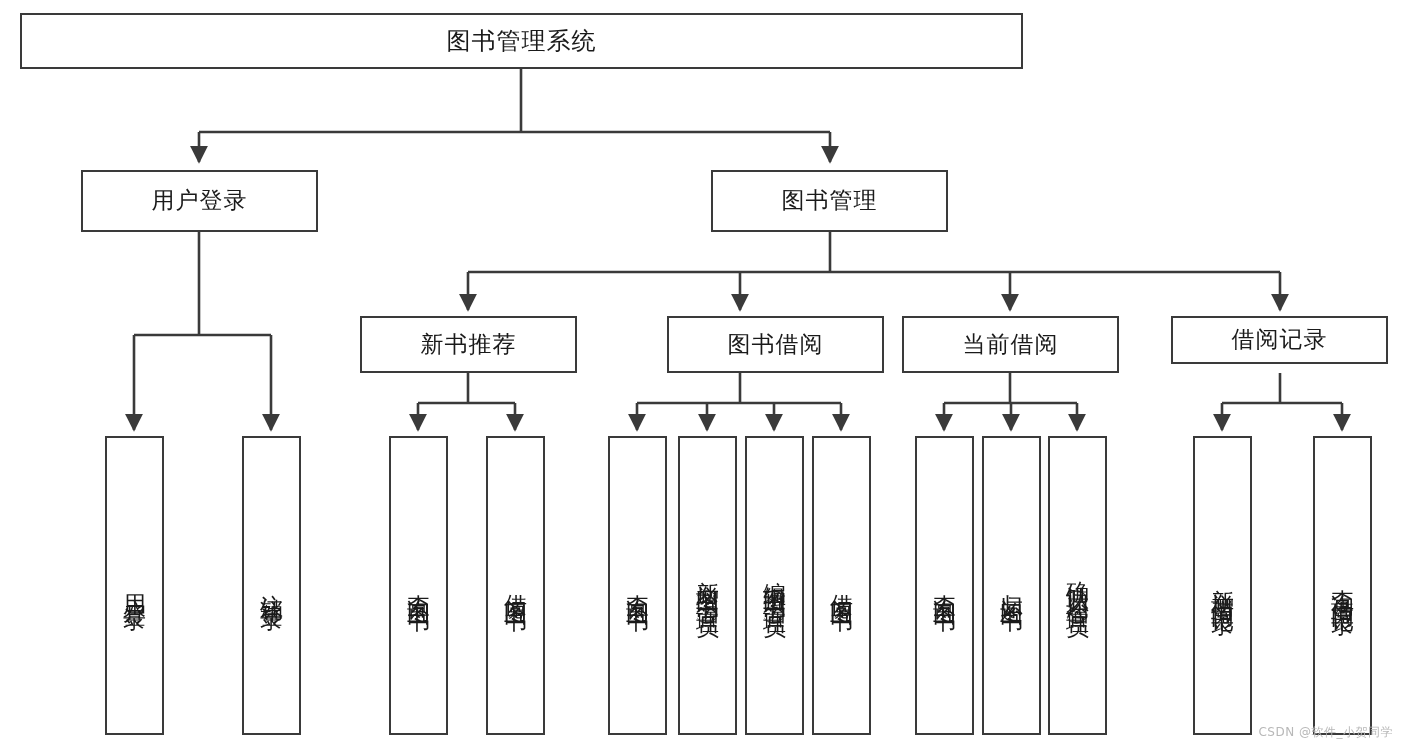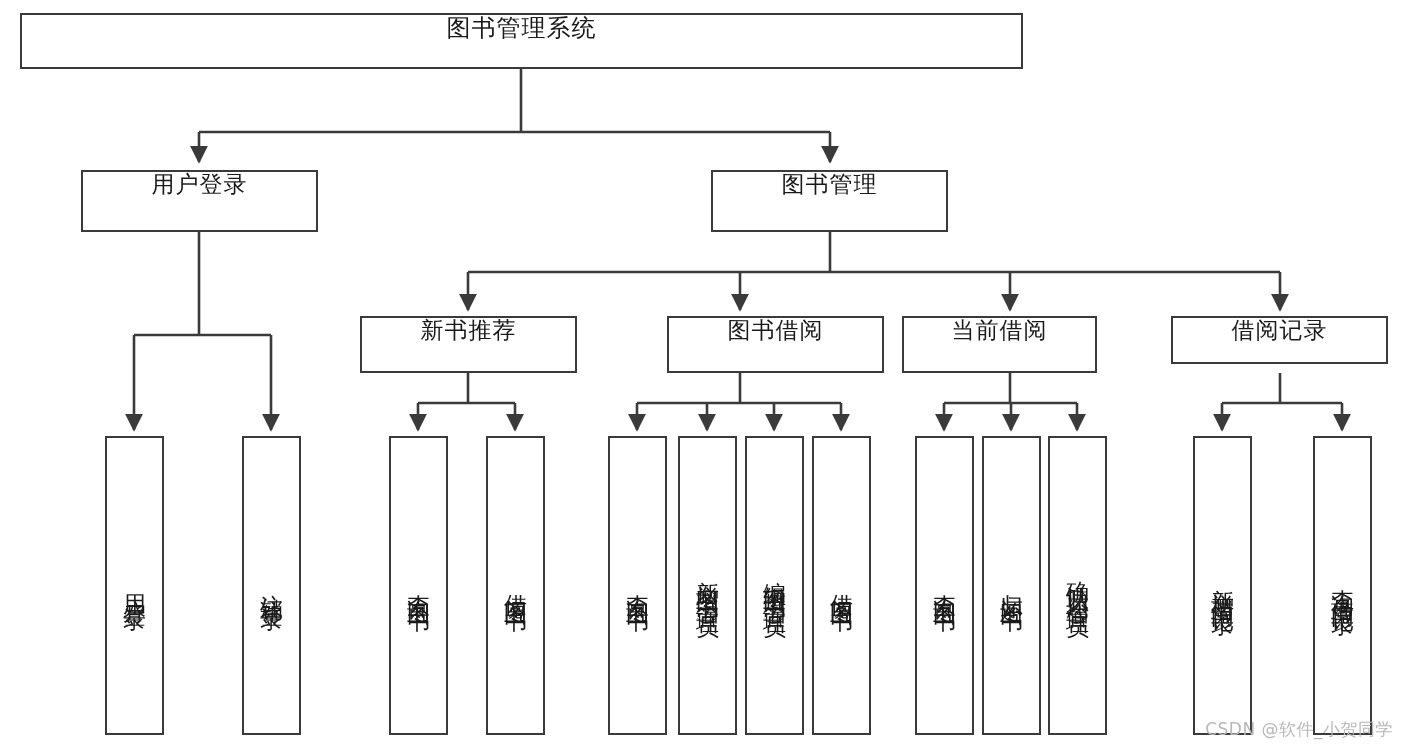"图书管理系统" .node { align-items: flex-start -> center }
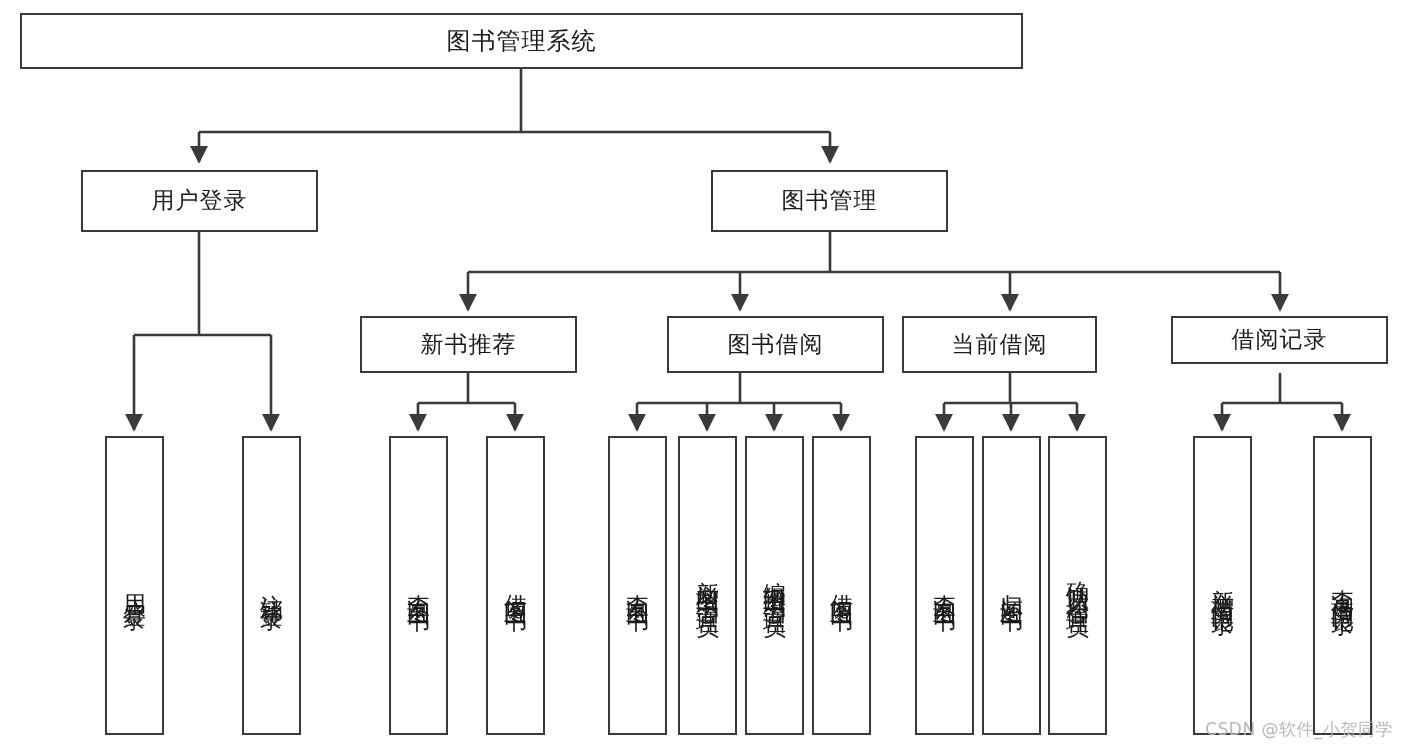"当前借阅" div.node { width: 195px -> 217px }
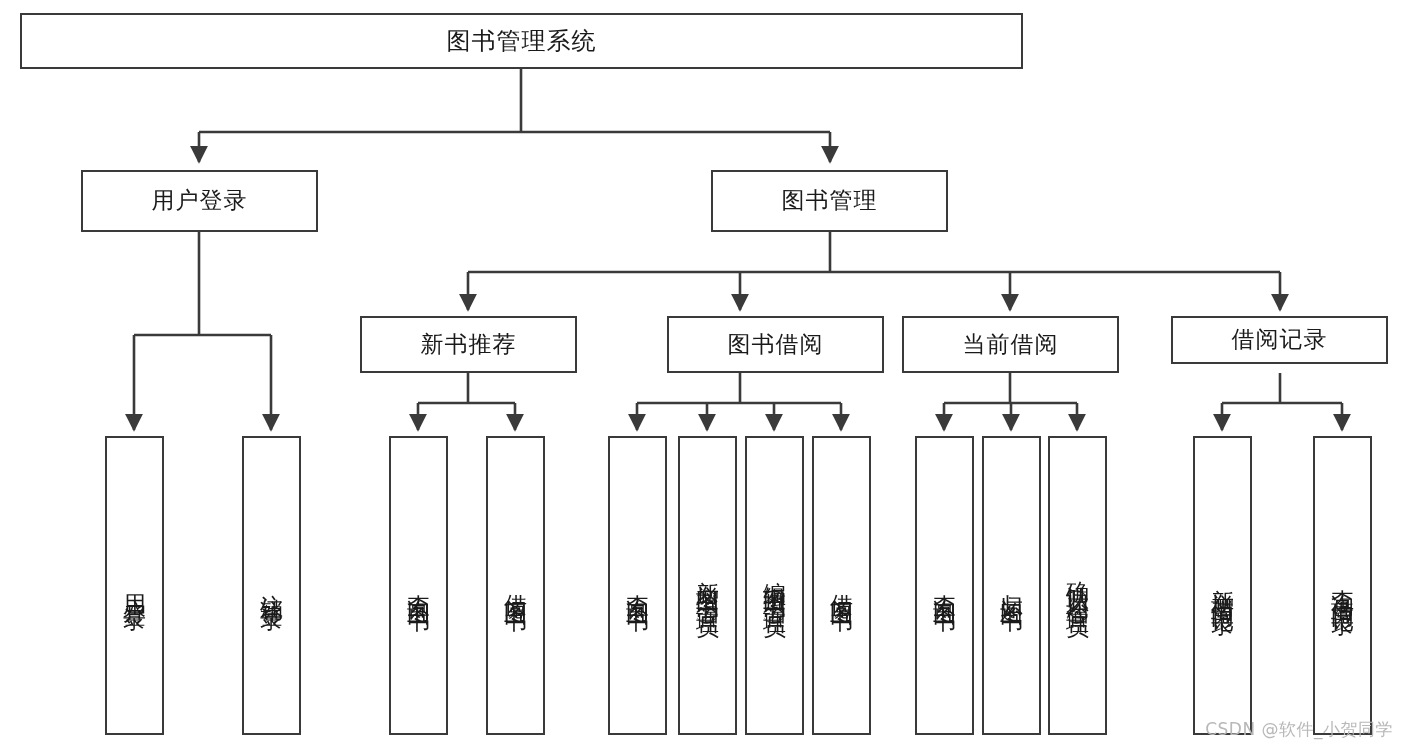"CSDN @软件_小贺同学" .watermark { font-size: 17px -> 12px }
